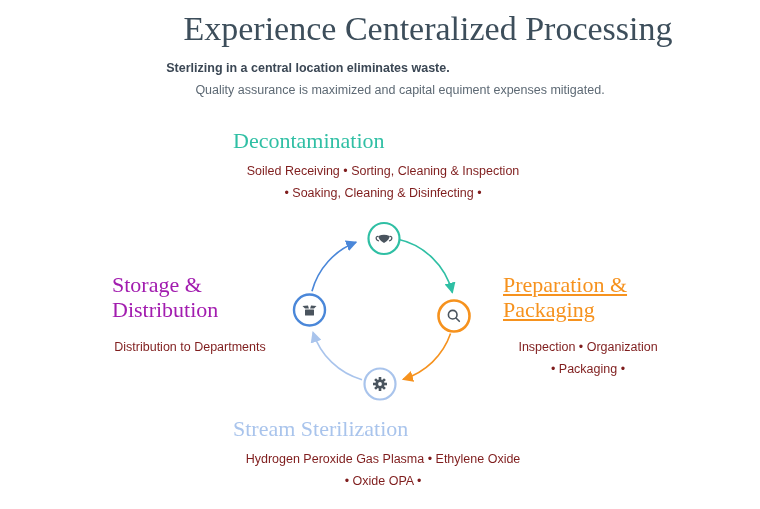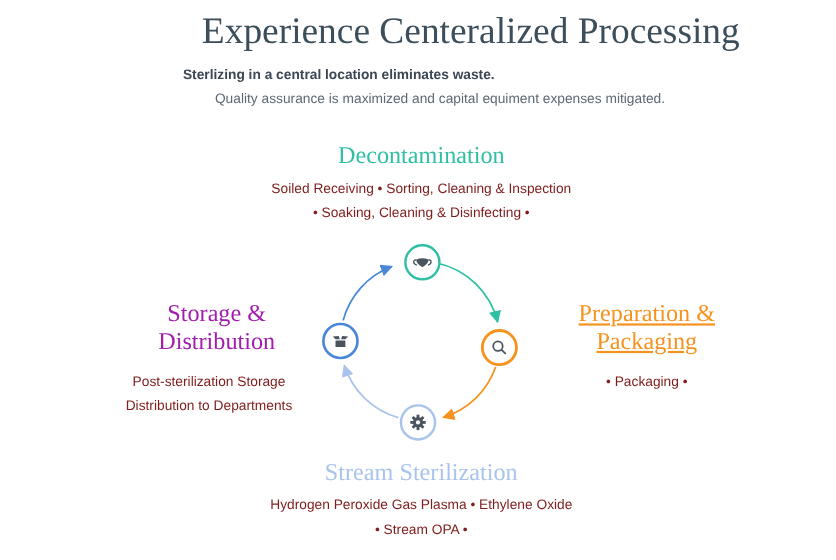"Decontamination" .stage-title { text-align: center -> left }
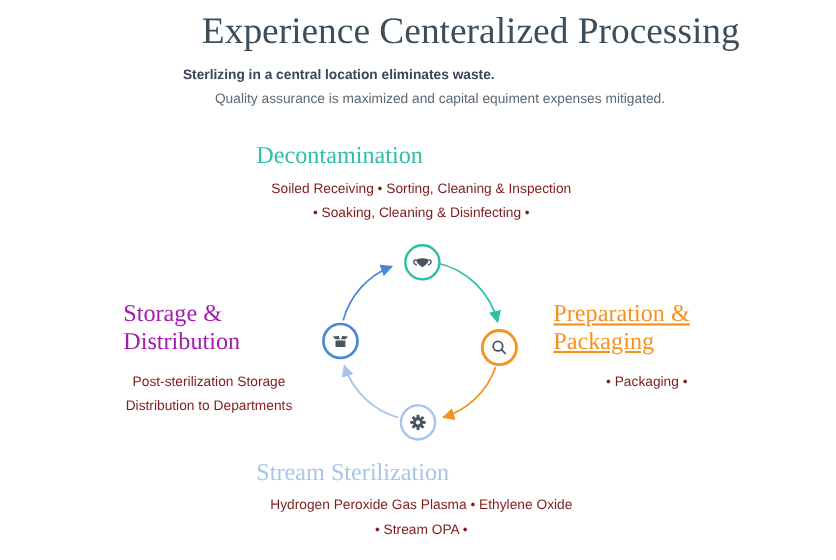"Post-sterilization Storage" div { html: <div>Post-sterilization Storage</div> -> none }
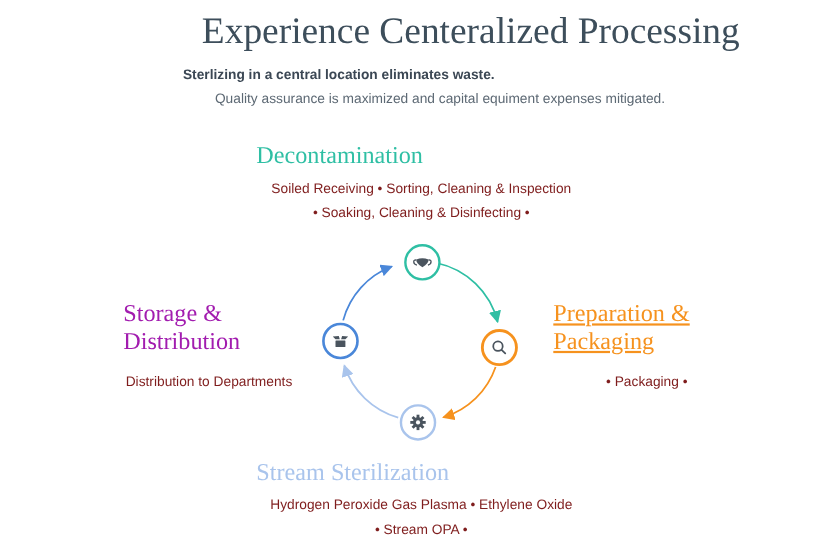"Inspection • Organization" div { html: none -> <div>Inspection • Organization</div> }
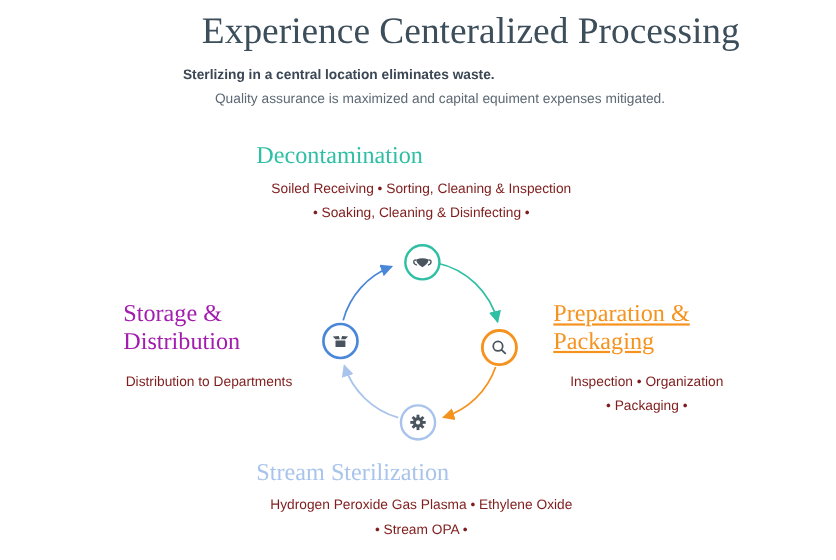"• Stream OPA •" div { text: Stream -> Oxide }
